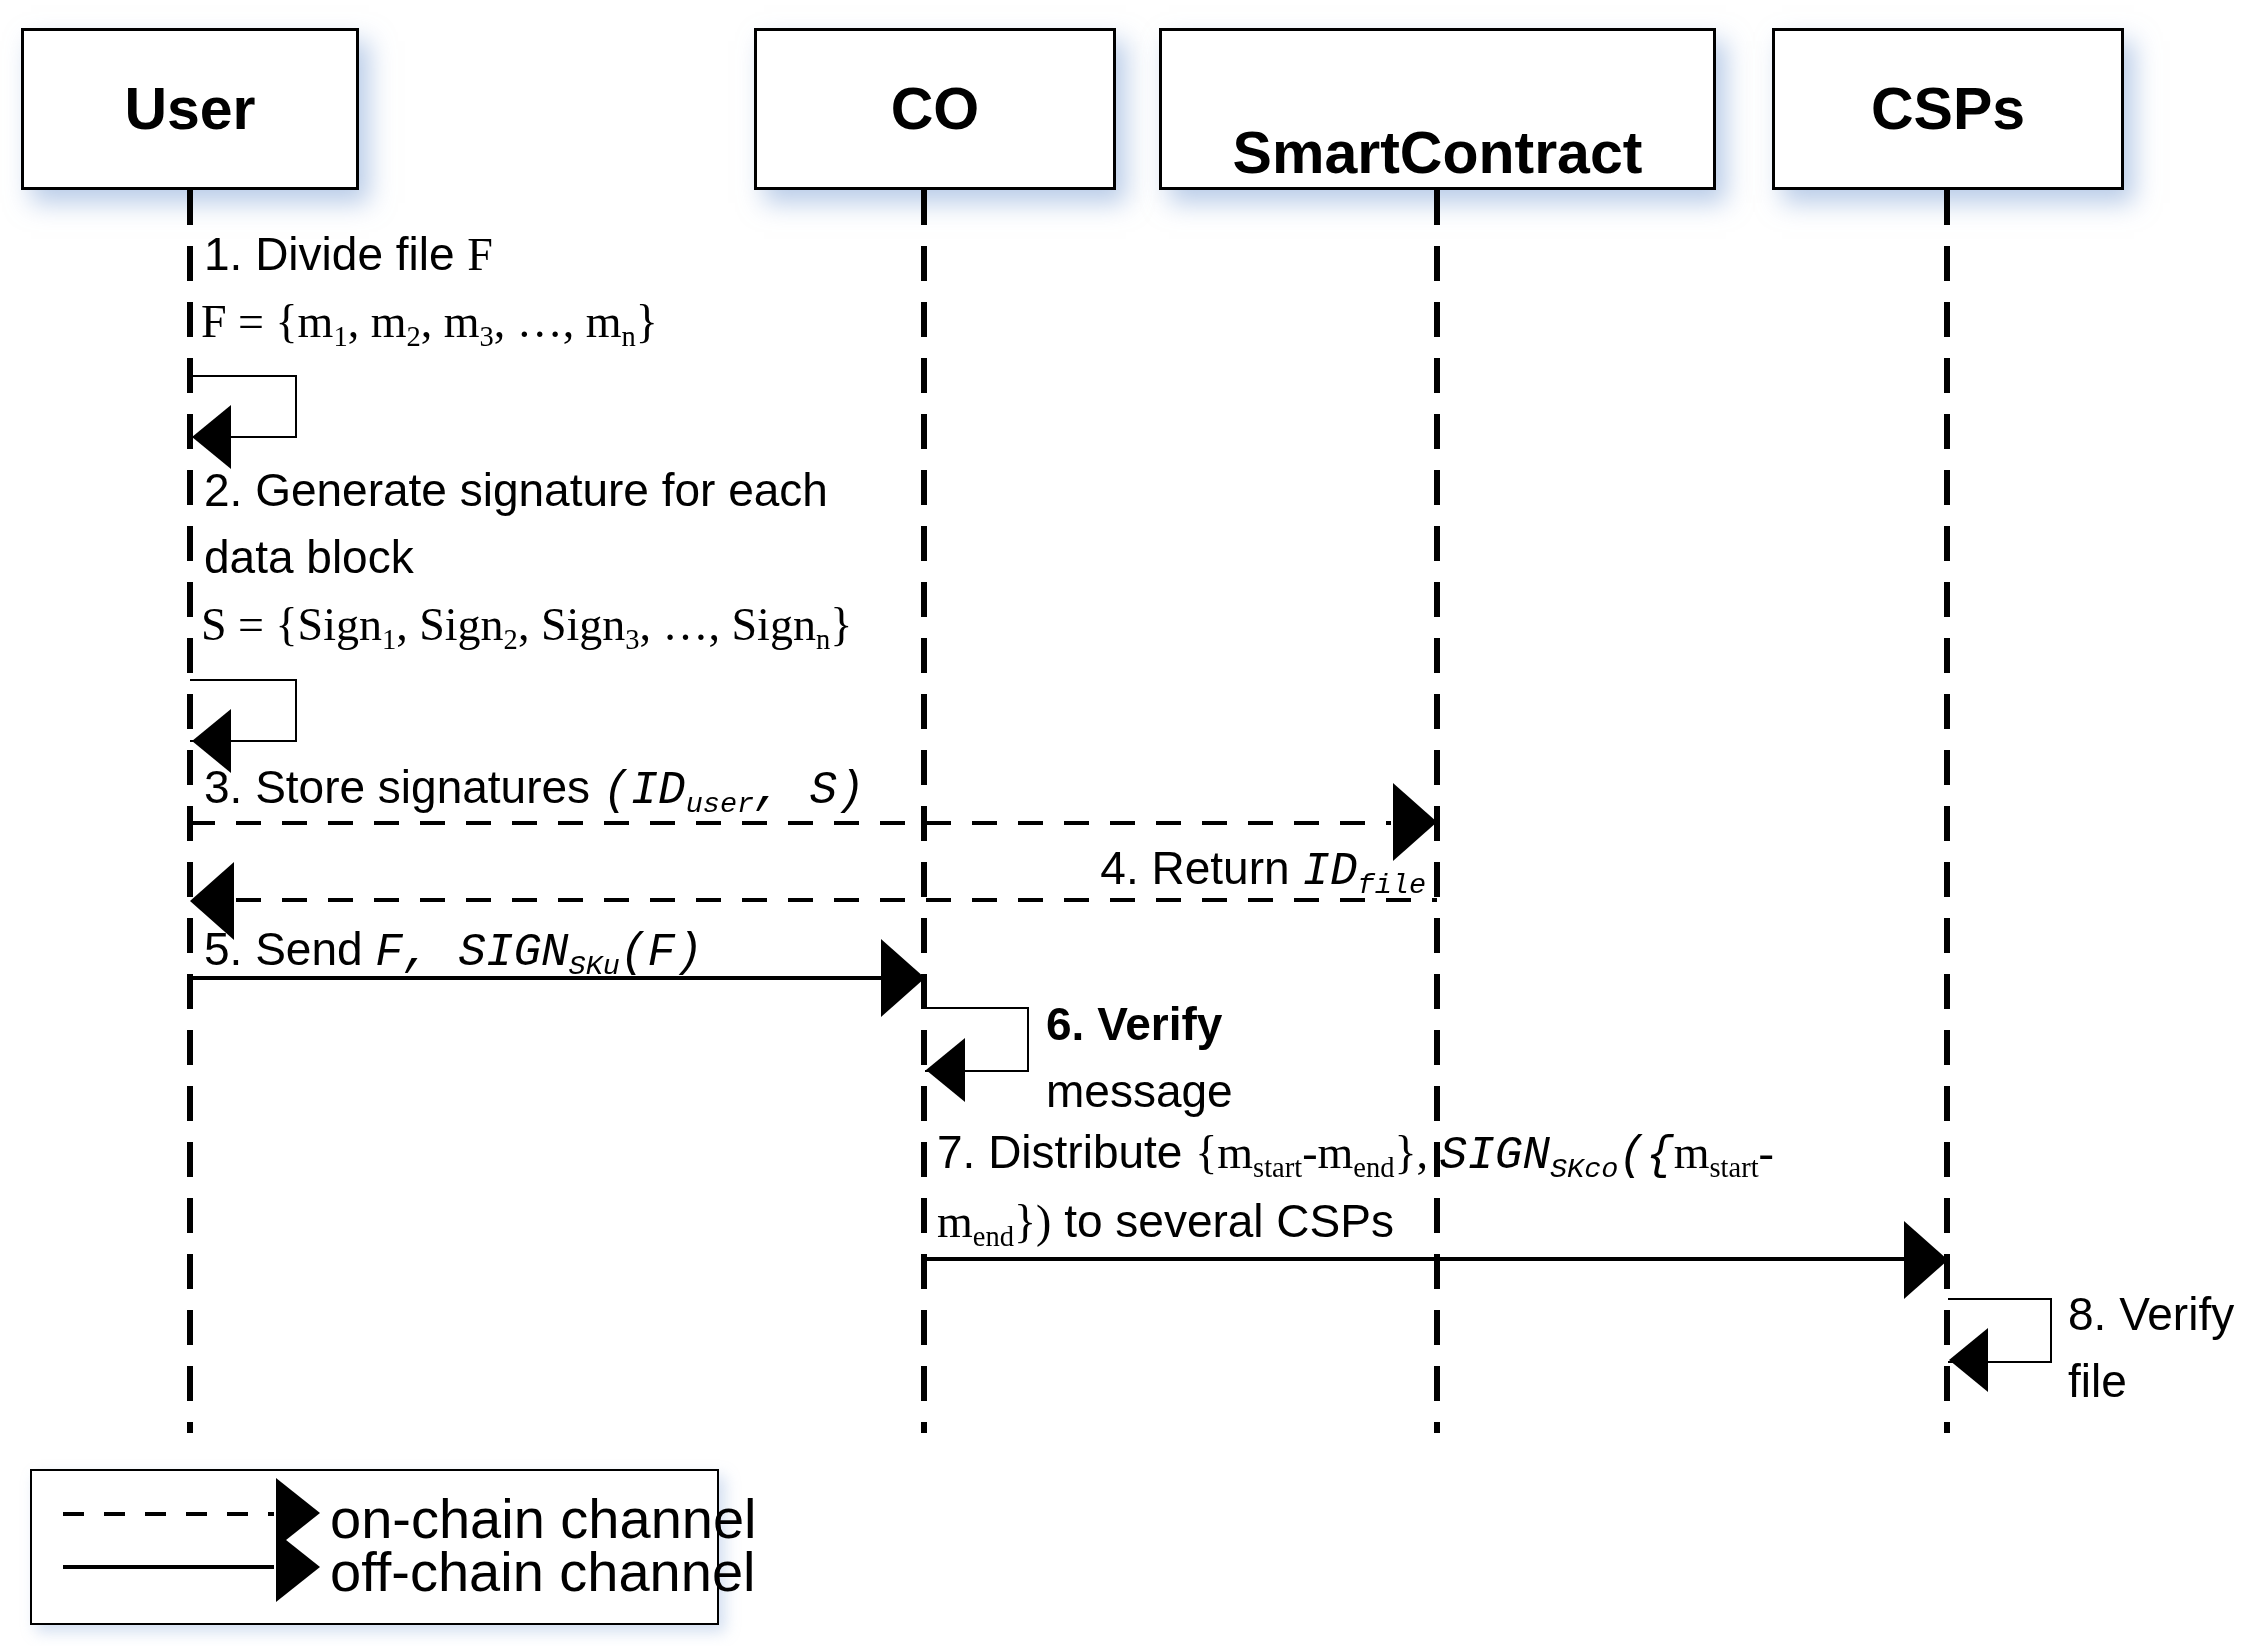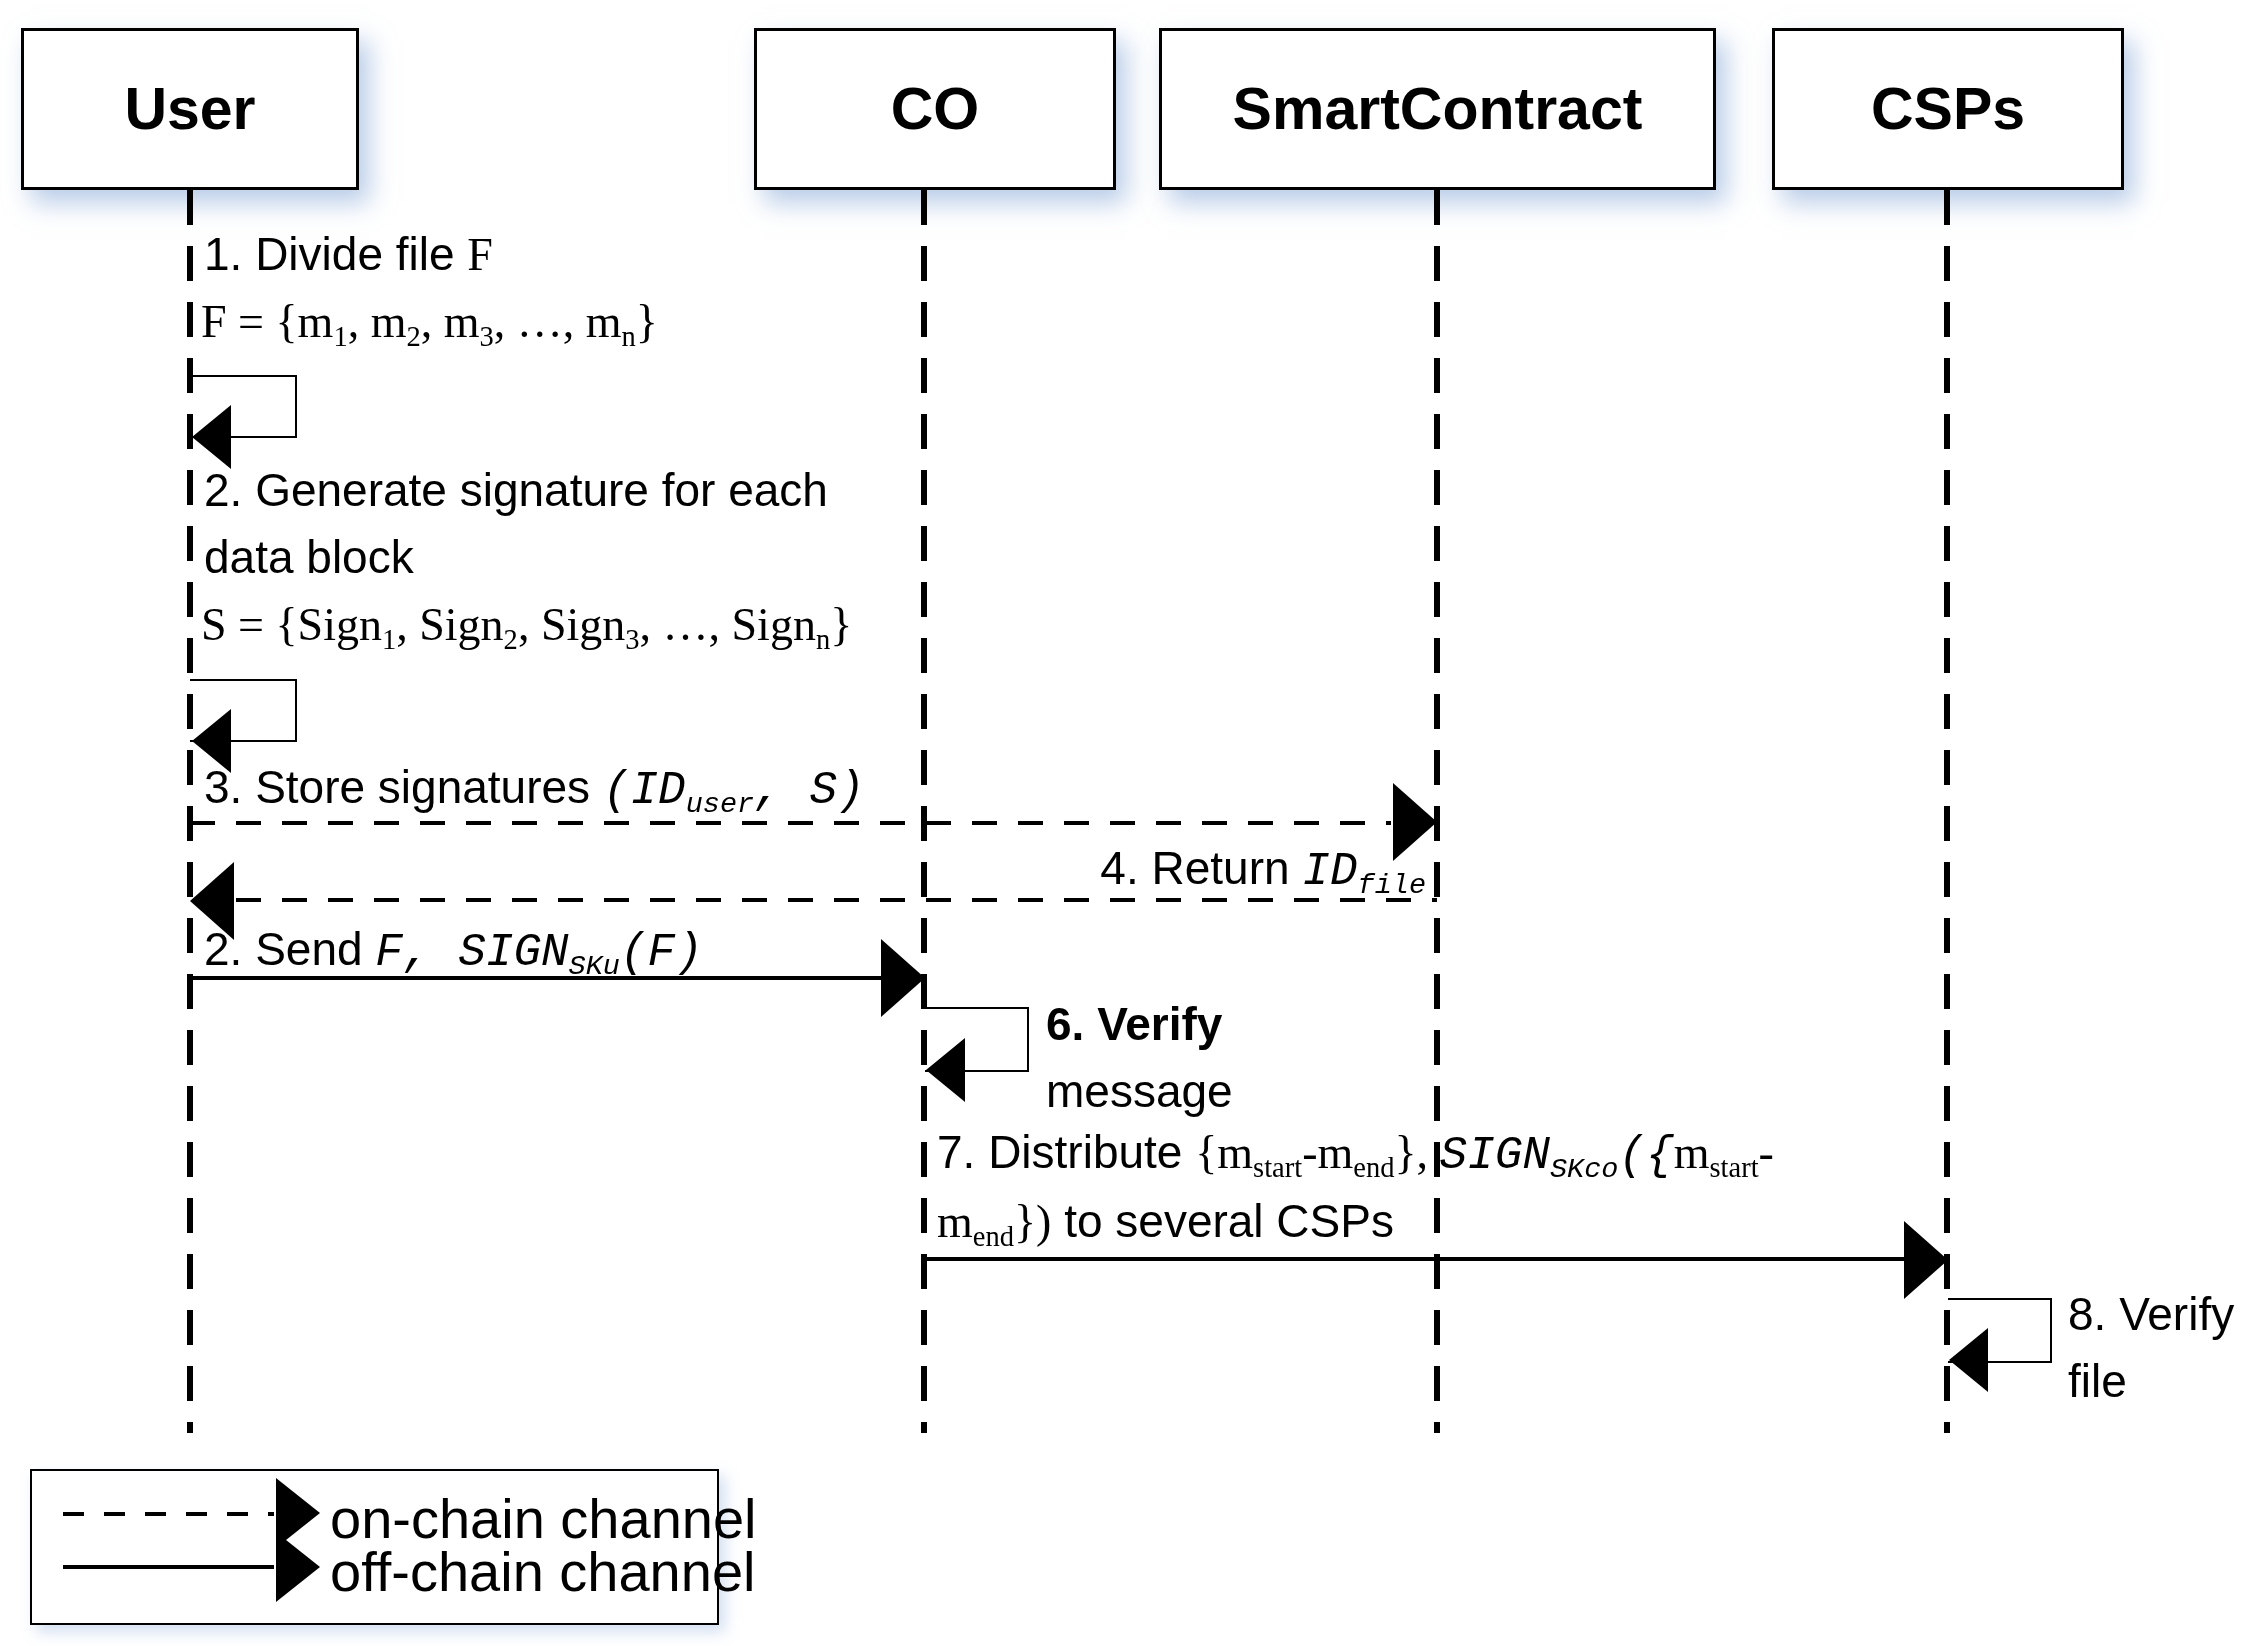"SmartContract" div.actor-box { align-items: none -> flex-end }
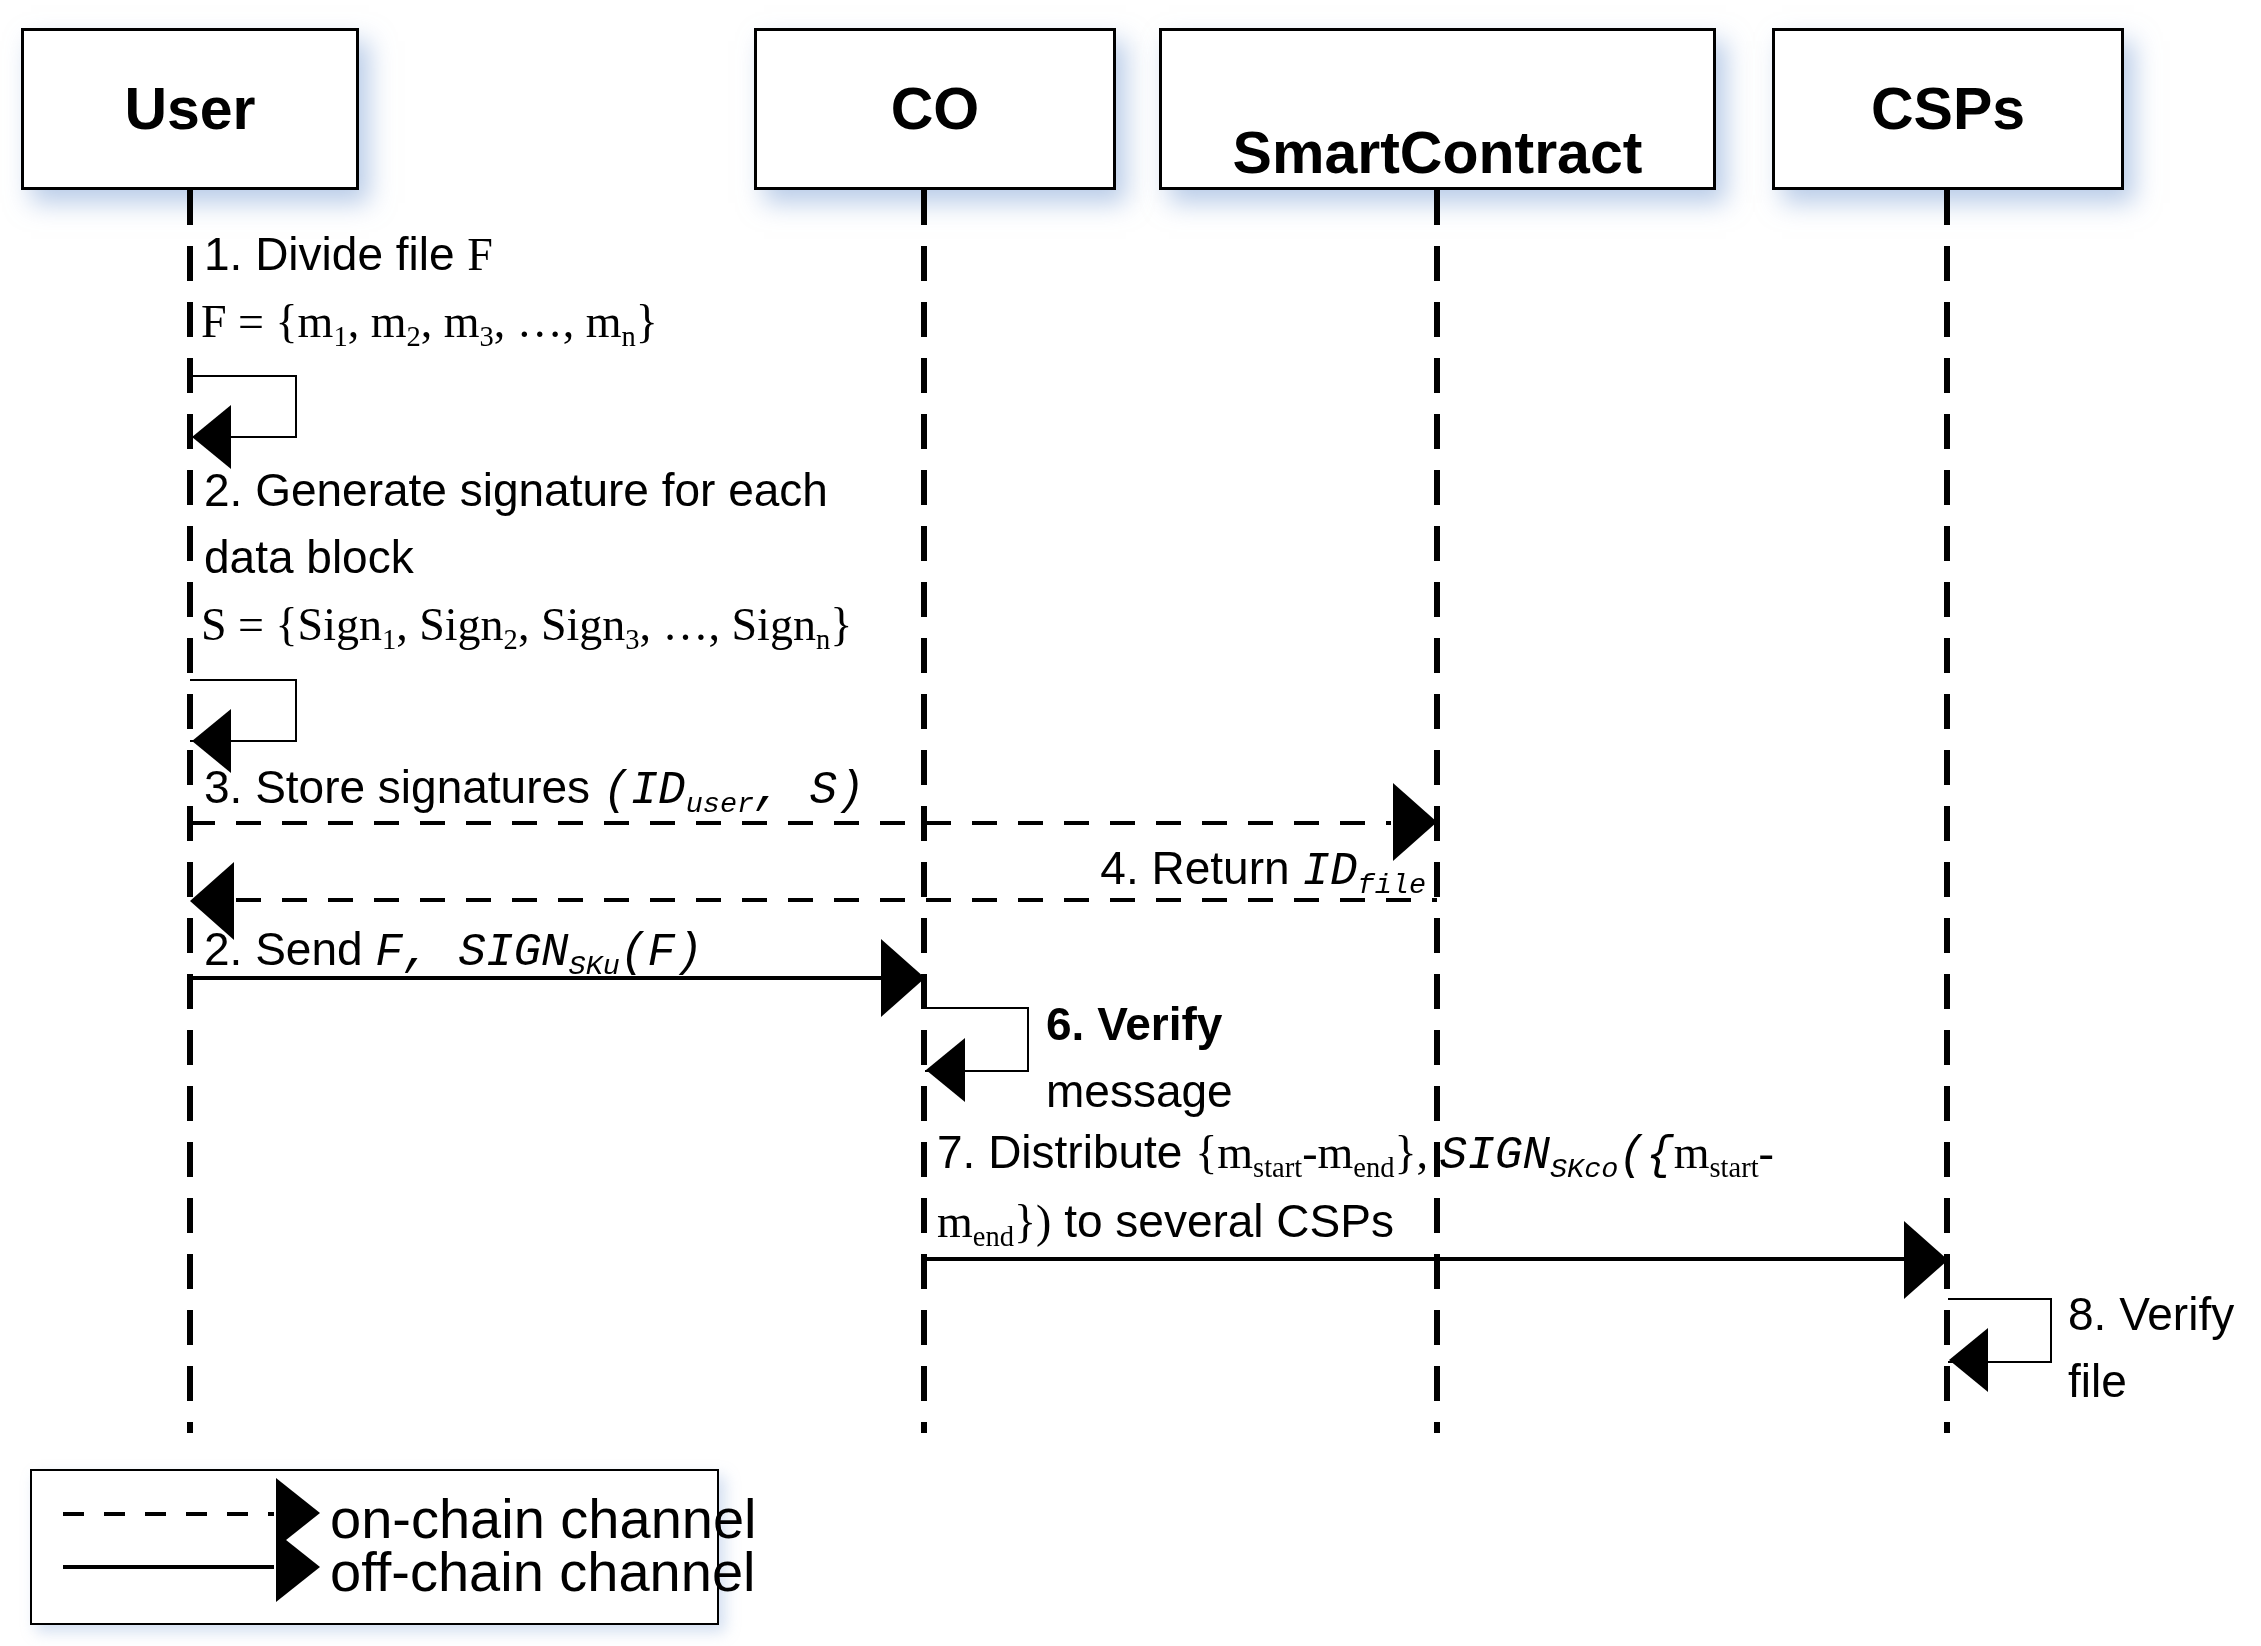"2. Send" span.run-sans { text: 2 -> 5 }
